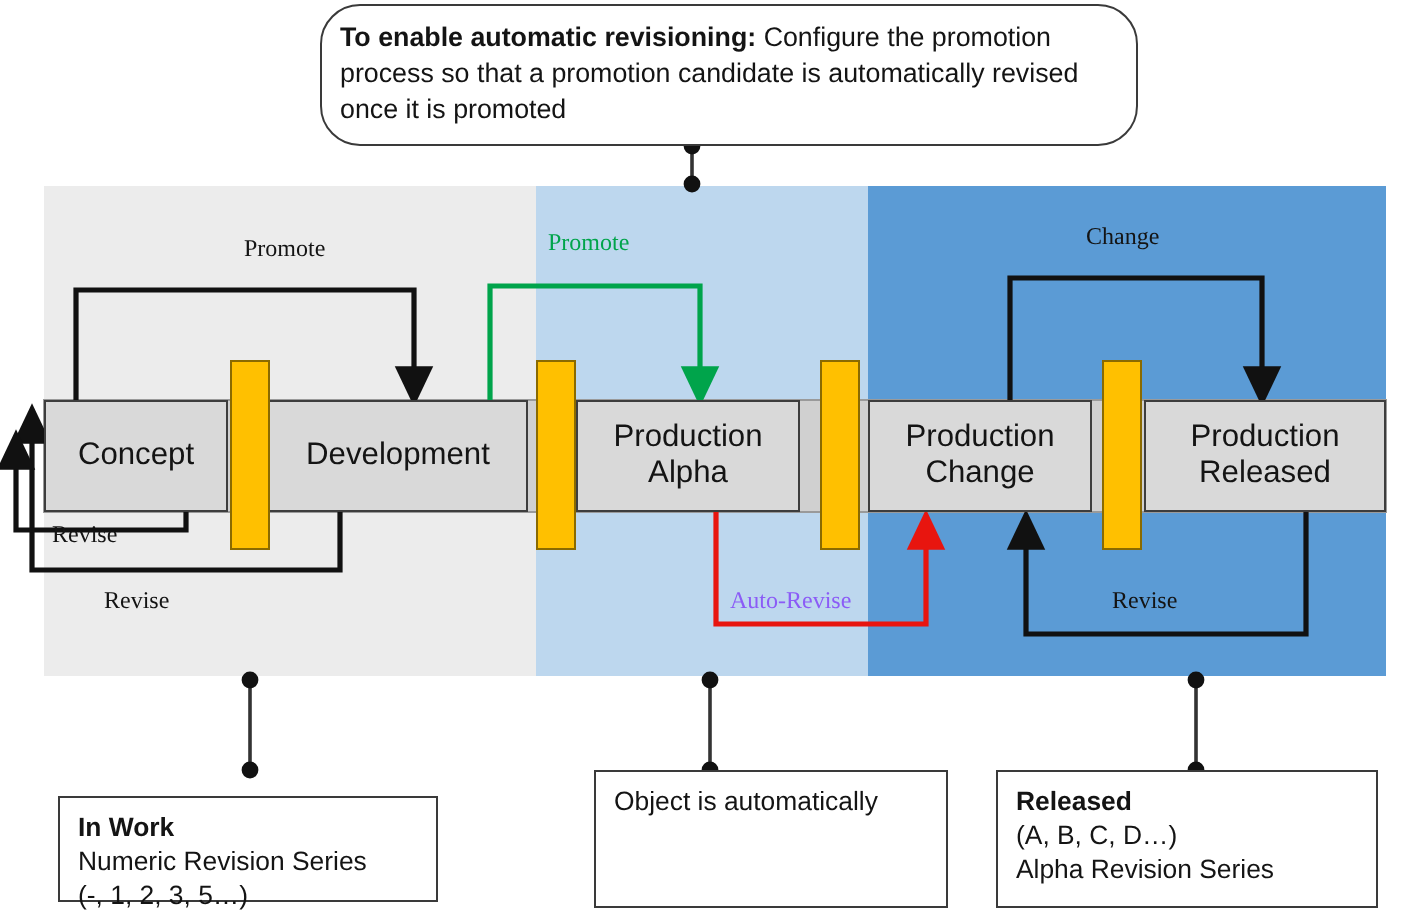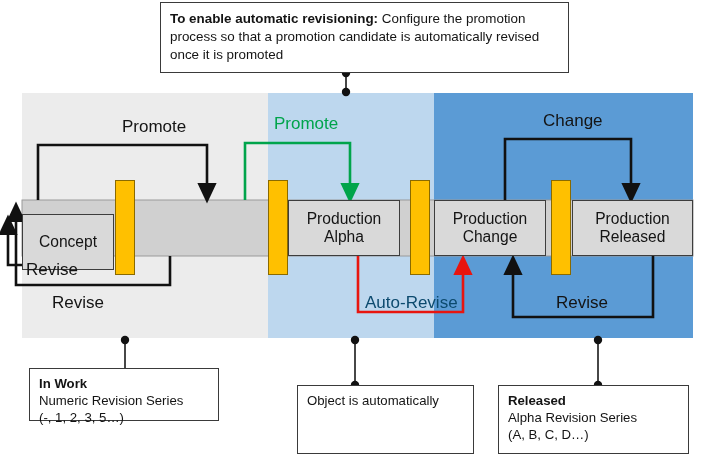"To enable automatic revisioning:" #callout-top { border-radius: none -> 20px }
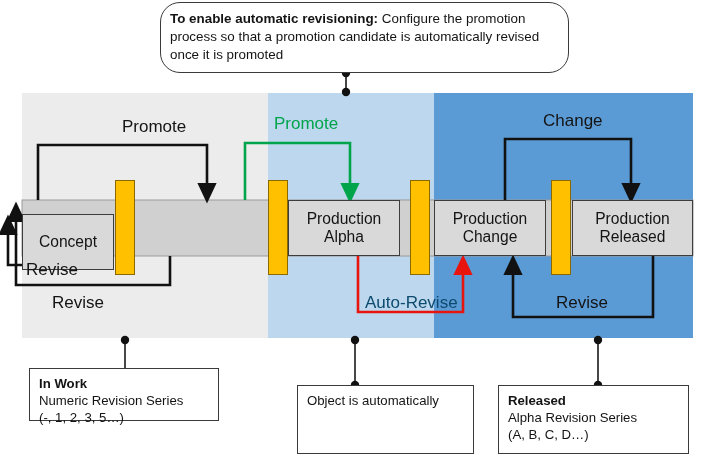"Promote" .arrow-label { font-family: none -> Liberation Serif, serif; font-size: 17px -> 12px }
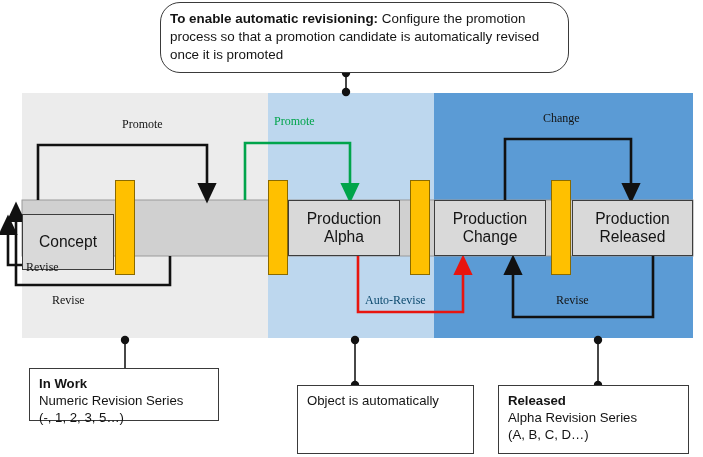"Concept" div.state-box { margin-top: 14px -> none }
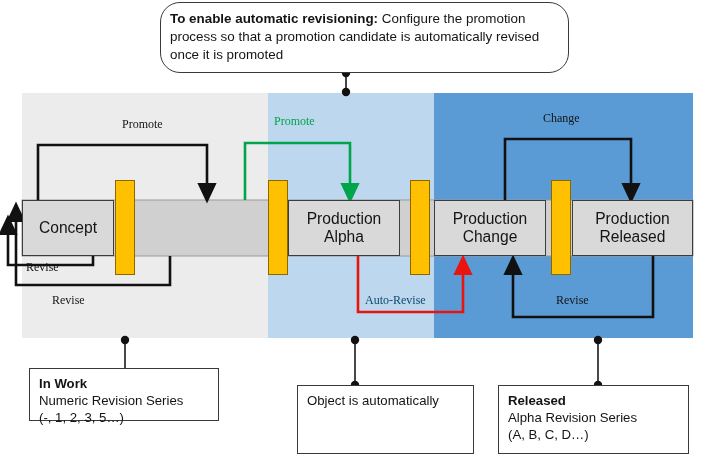"Development" div.state-box { html: none -> <div> <span>Development</span> </div> }
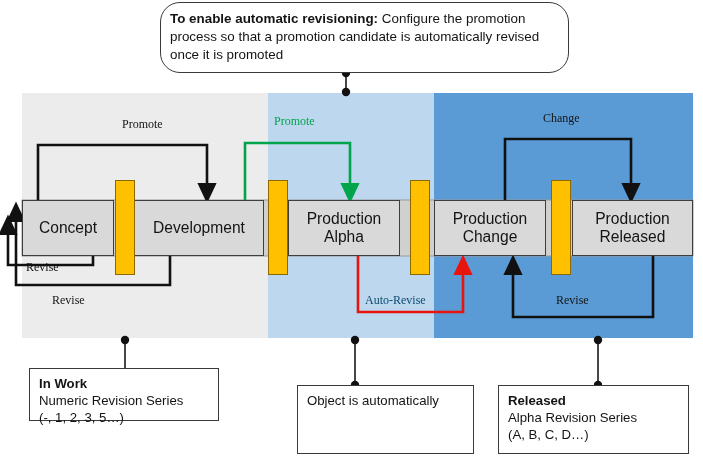"Auto-Revise" .lbl-red { color: #0c4a6e -> #8b5cf6 }
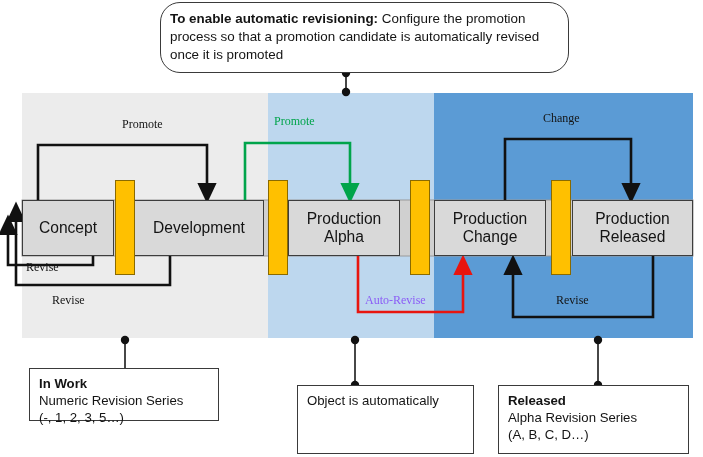"In Work" #callout-inwork { top: 368px -> 398px }
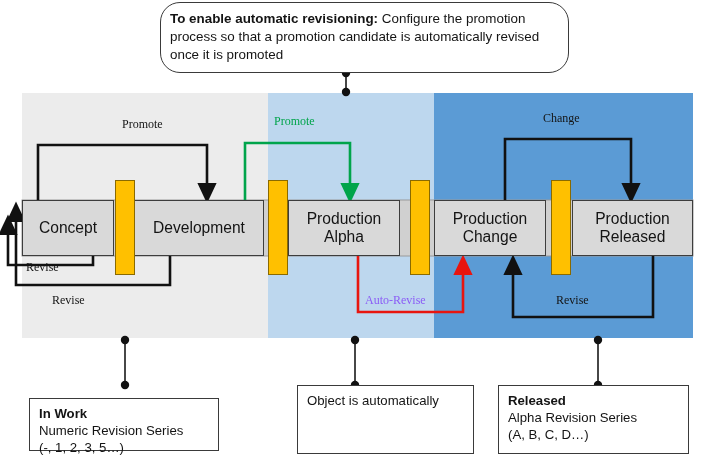"Alpha Revision Series" span.ln { order: before "(A, B, C, D…)" -> after "(A, B, C, D…)" }
